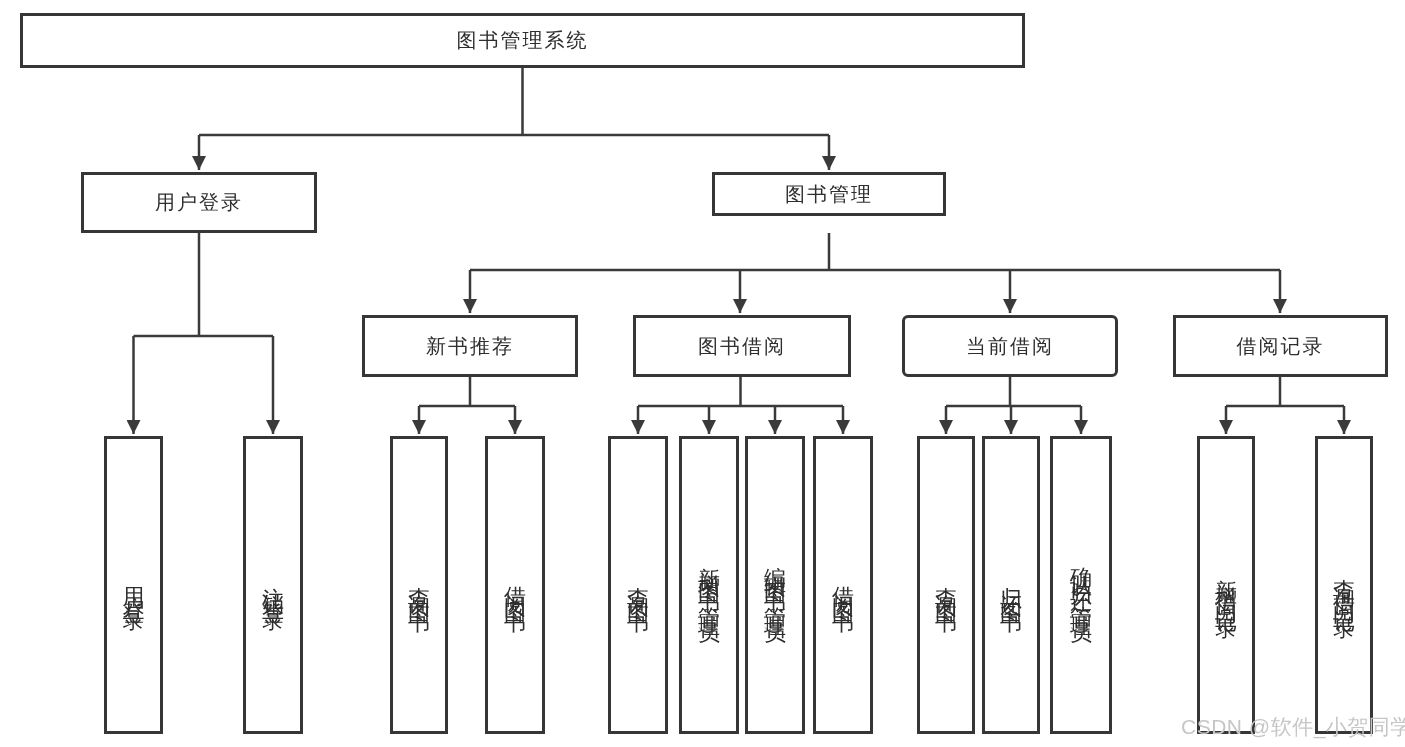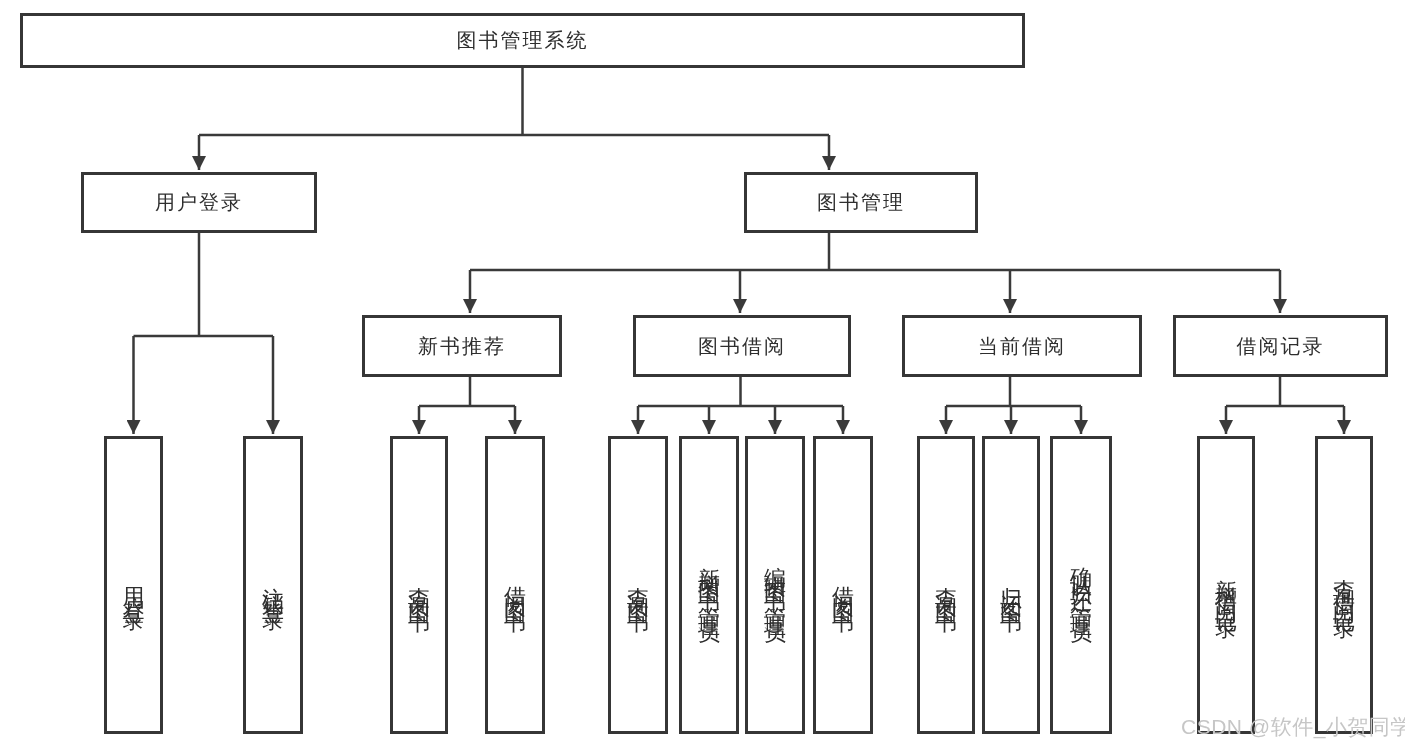"图书管理" div.box { height: 61px -> 44px; left: 744px -> 712px }
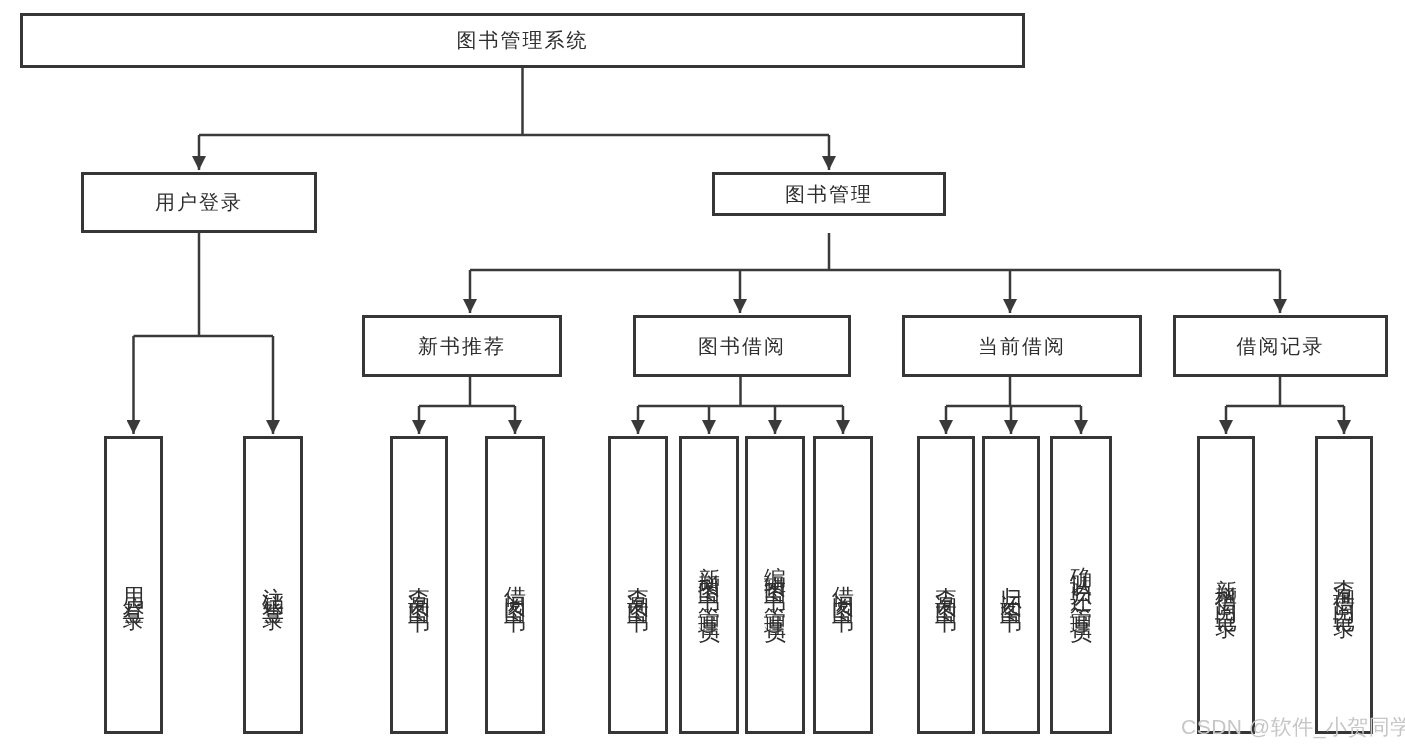"新书推荐" div.box { width: 200px -> 216px }
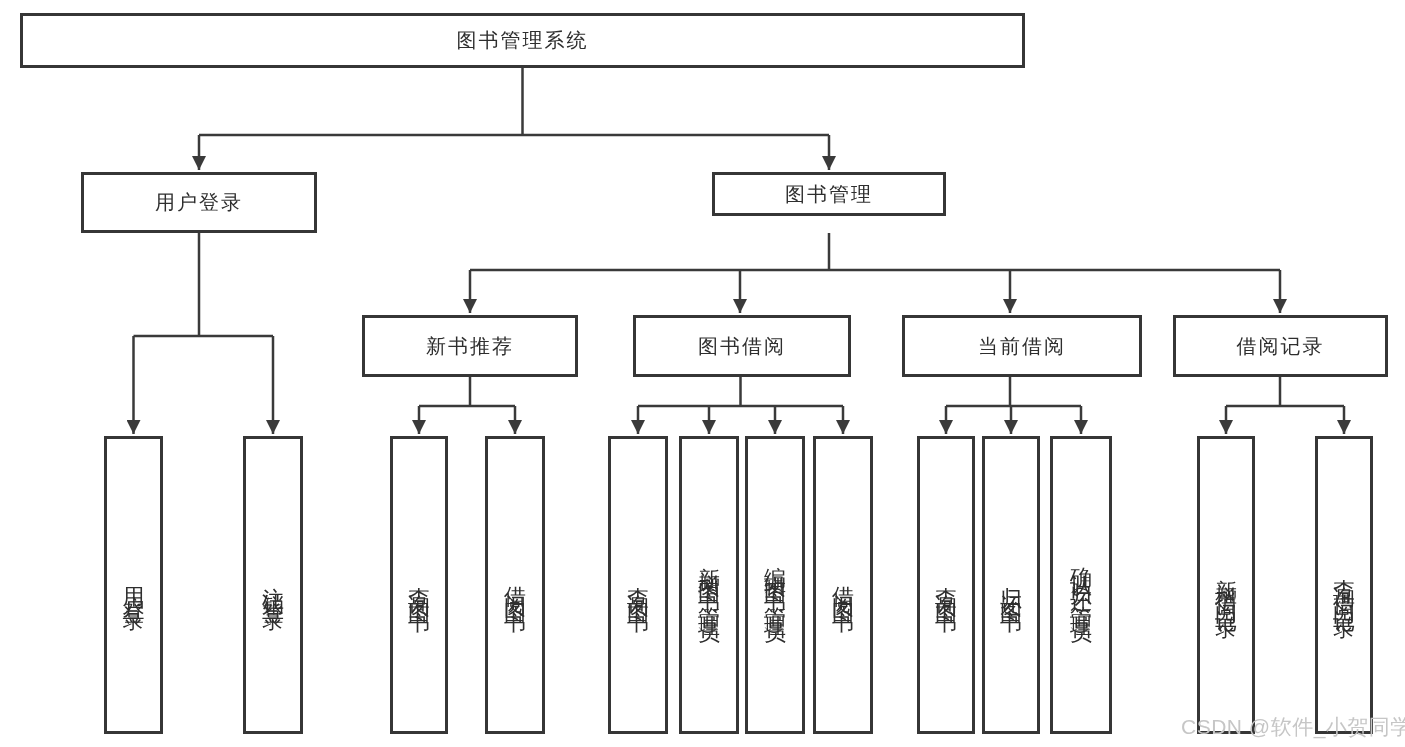"当前借阅" div.box { border-radius: none -> 6px; width: 240px -> 216px }
